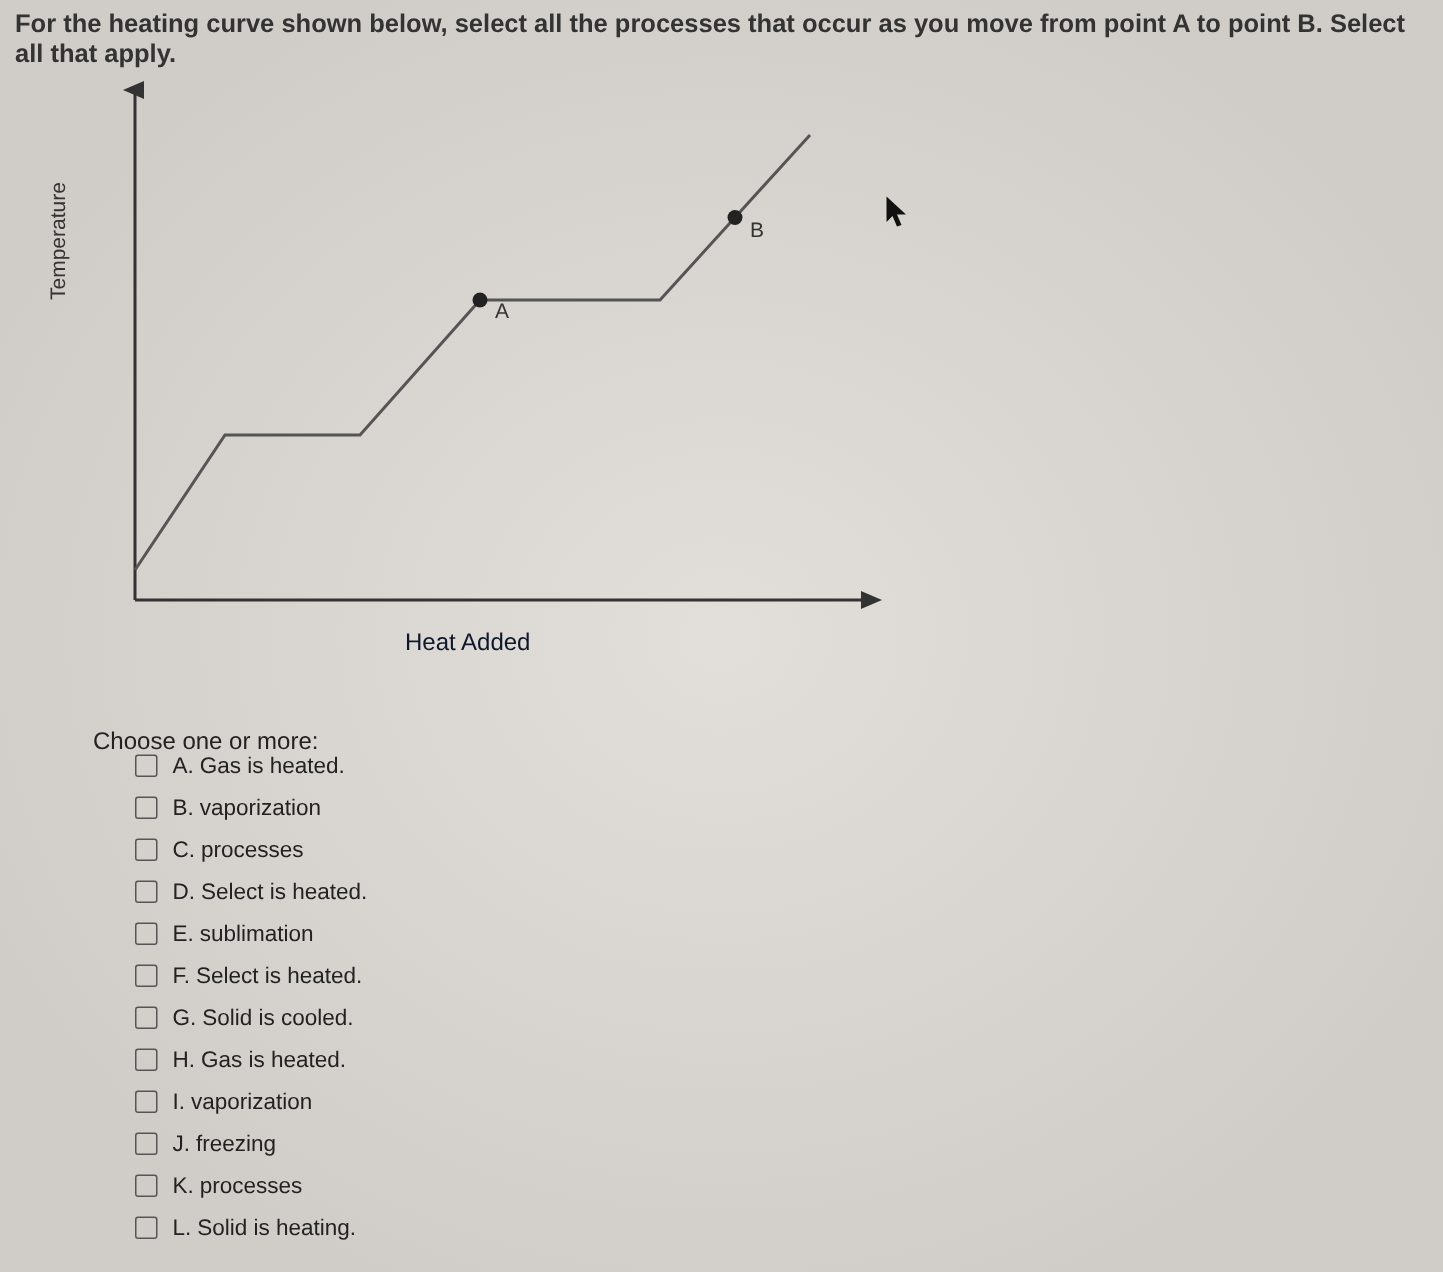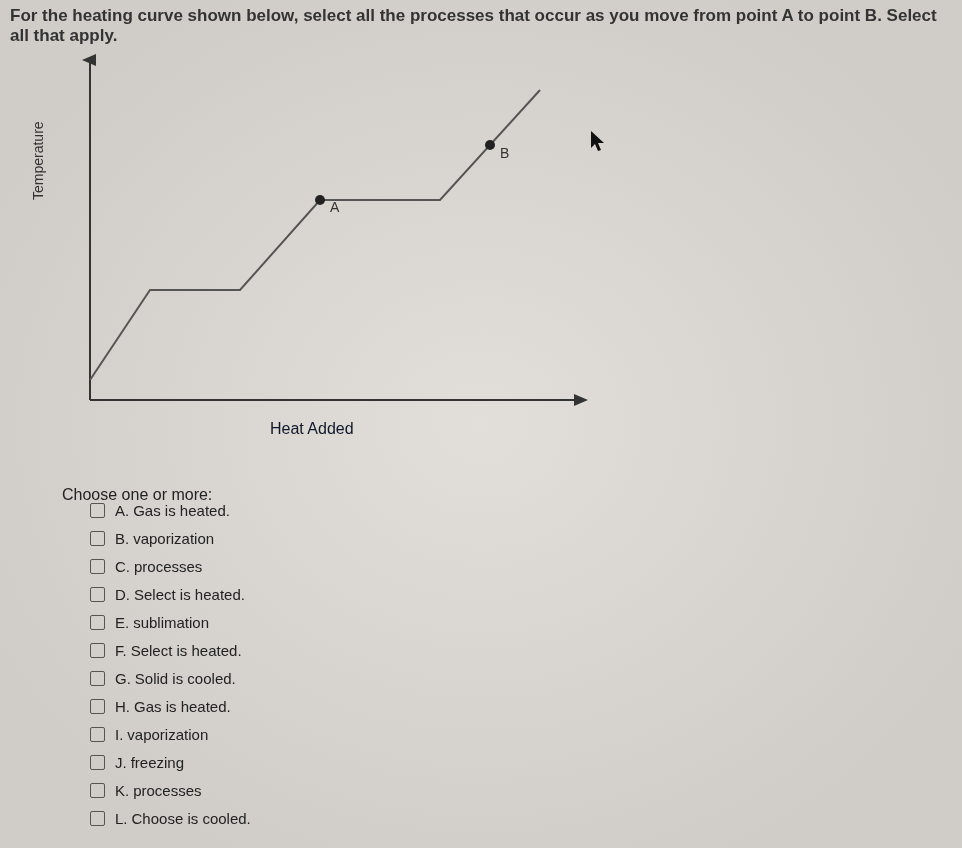"Choose is cooled." span { text: Choose is cooled -> Solid is heating }
